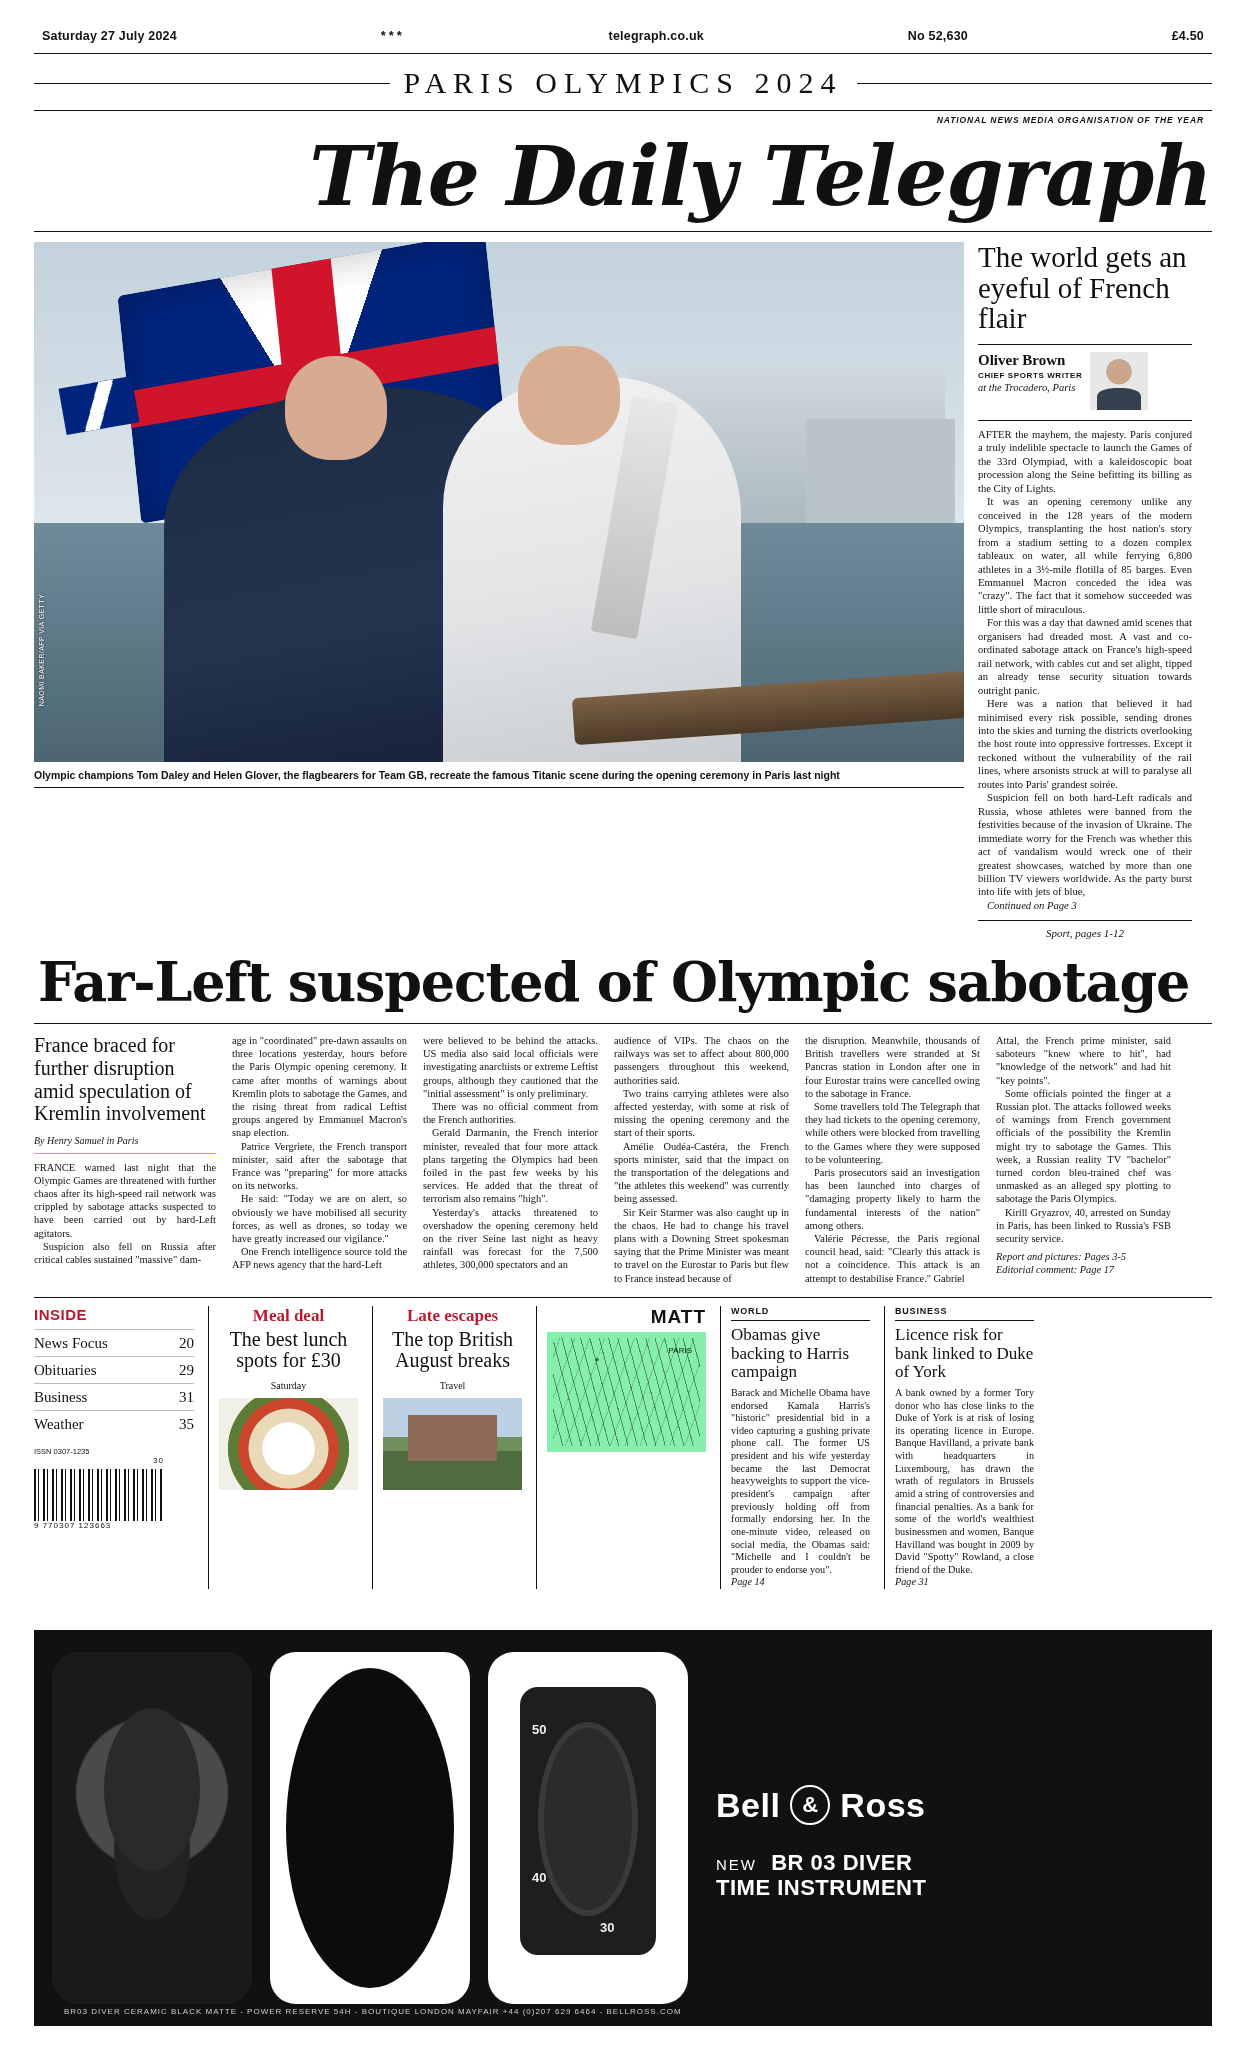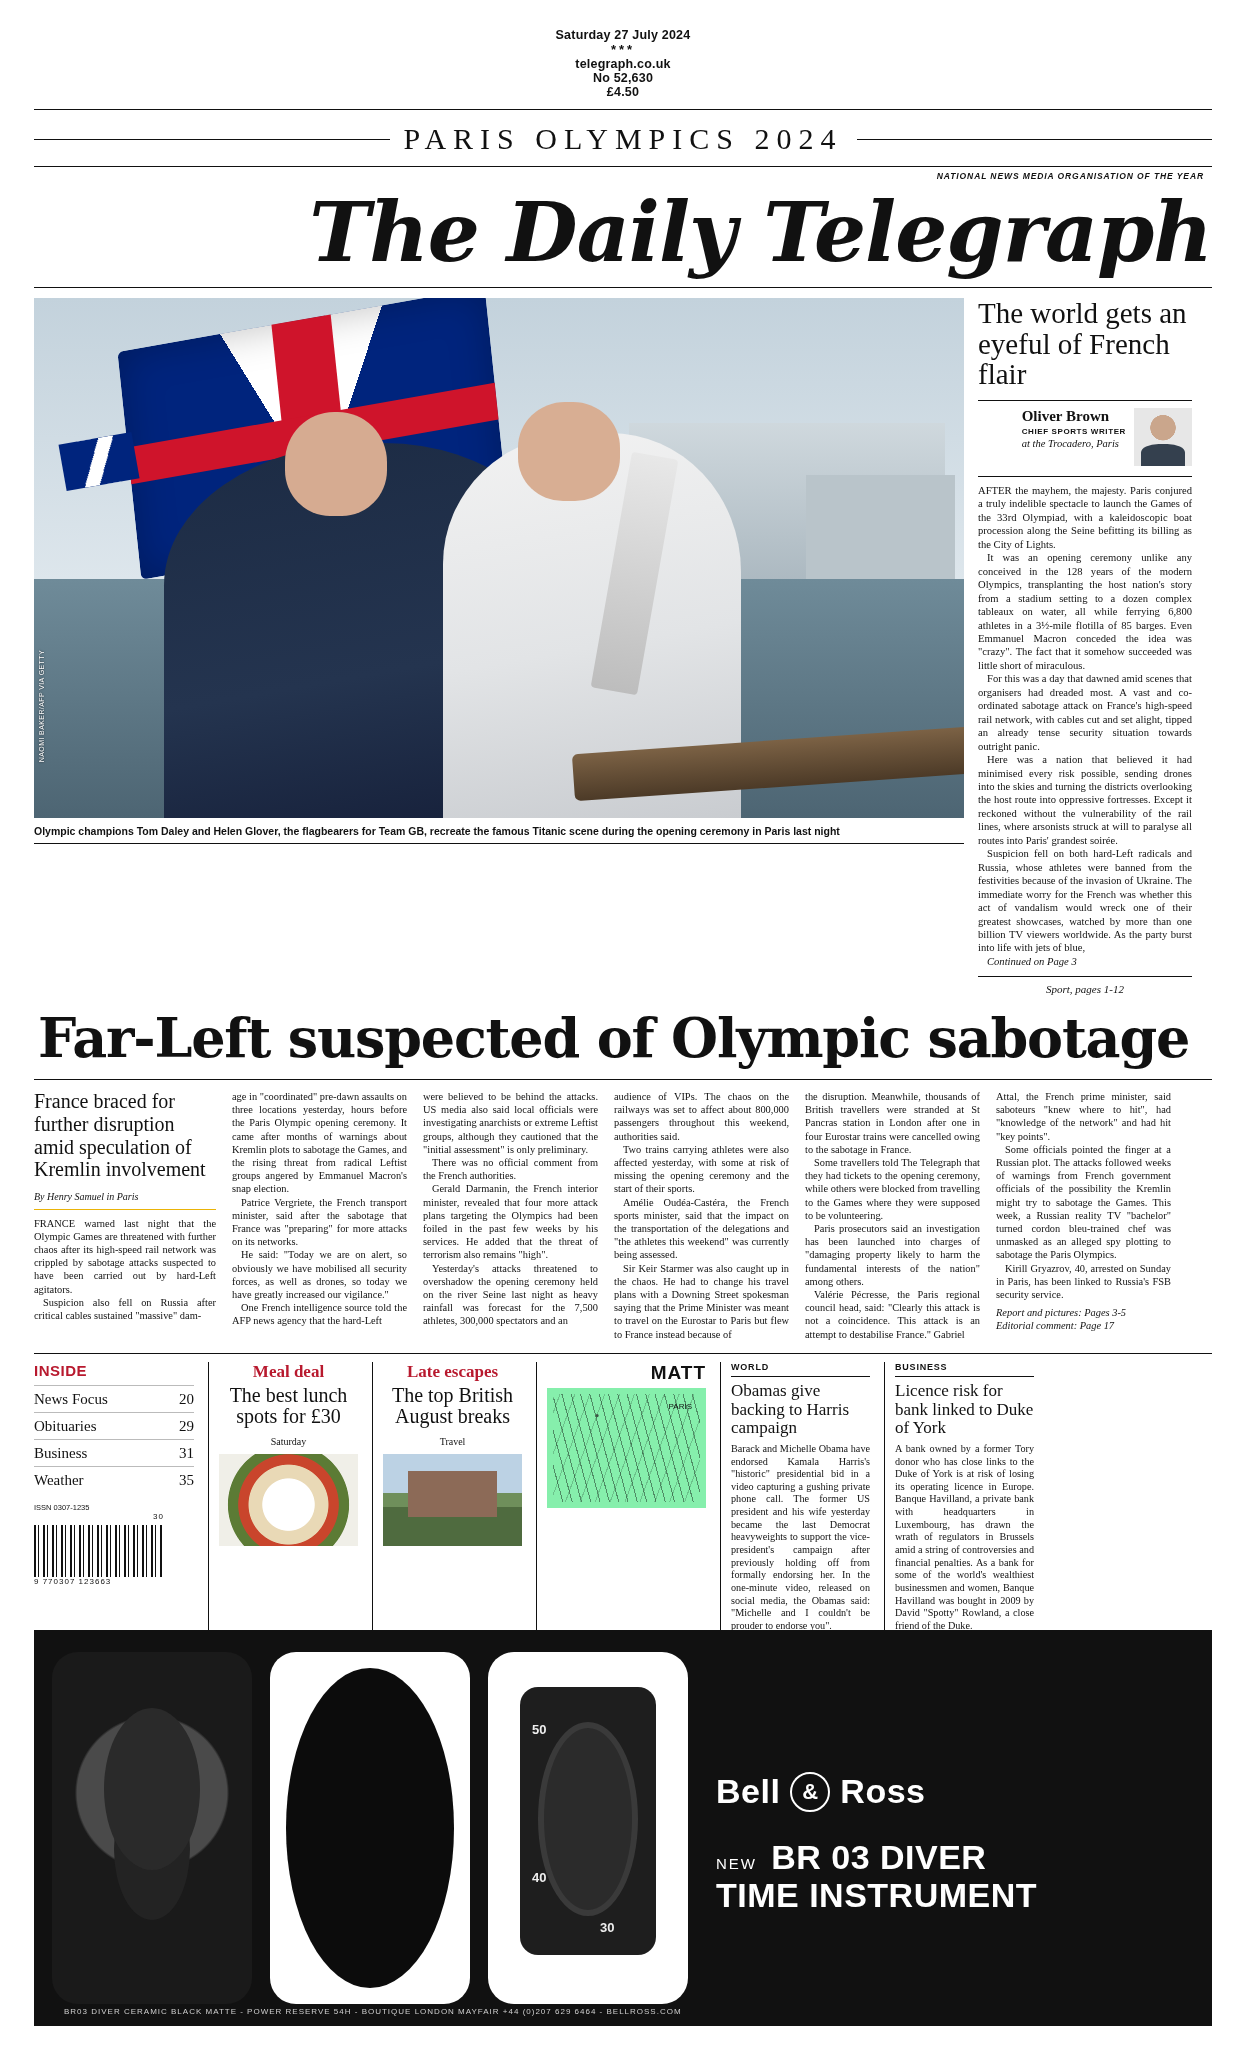"Saturday 27 July 2024" .topbar { flex-direction: column -> none }
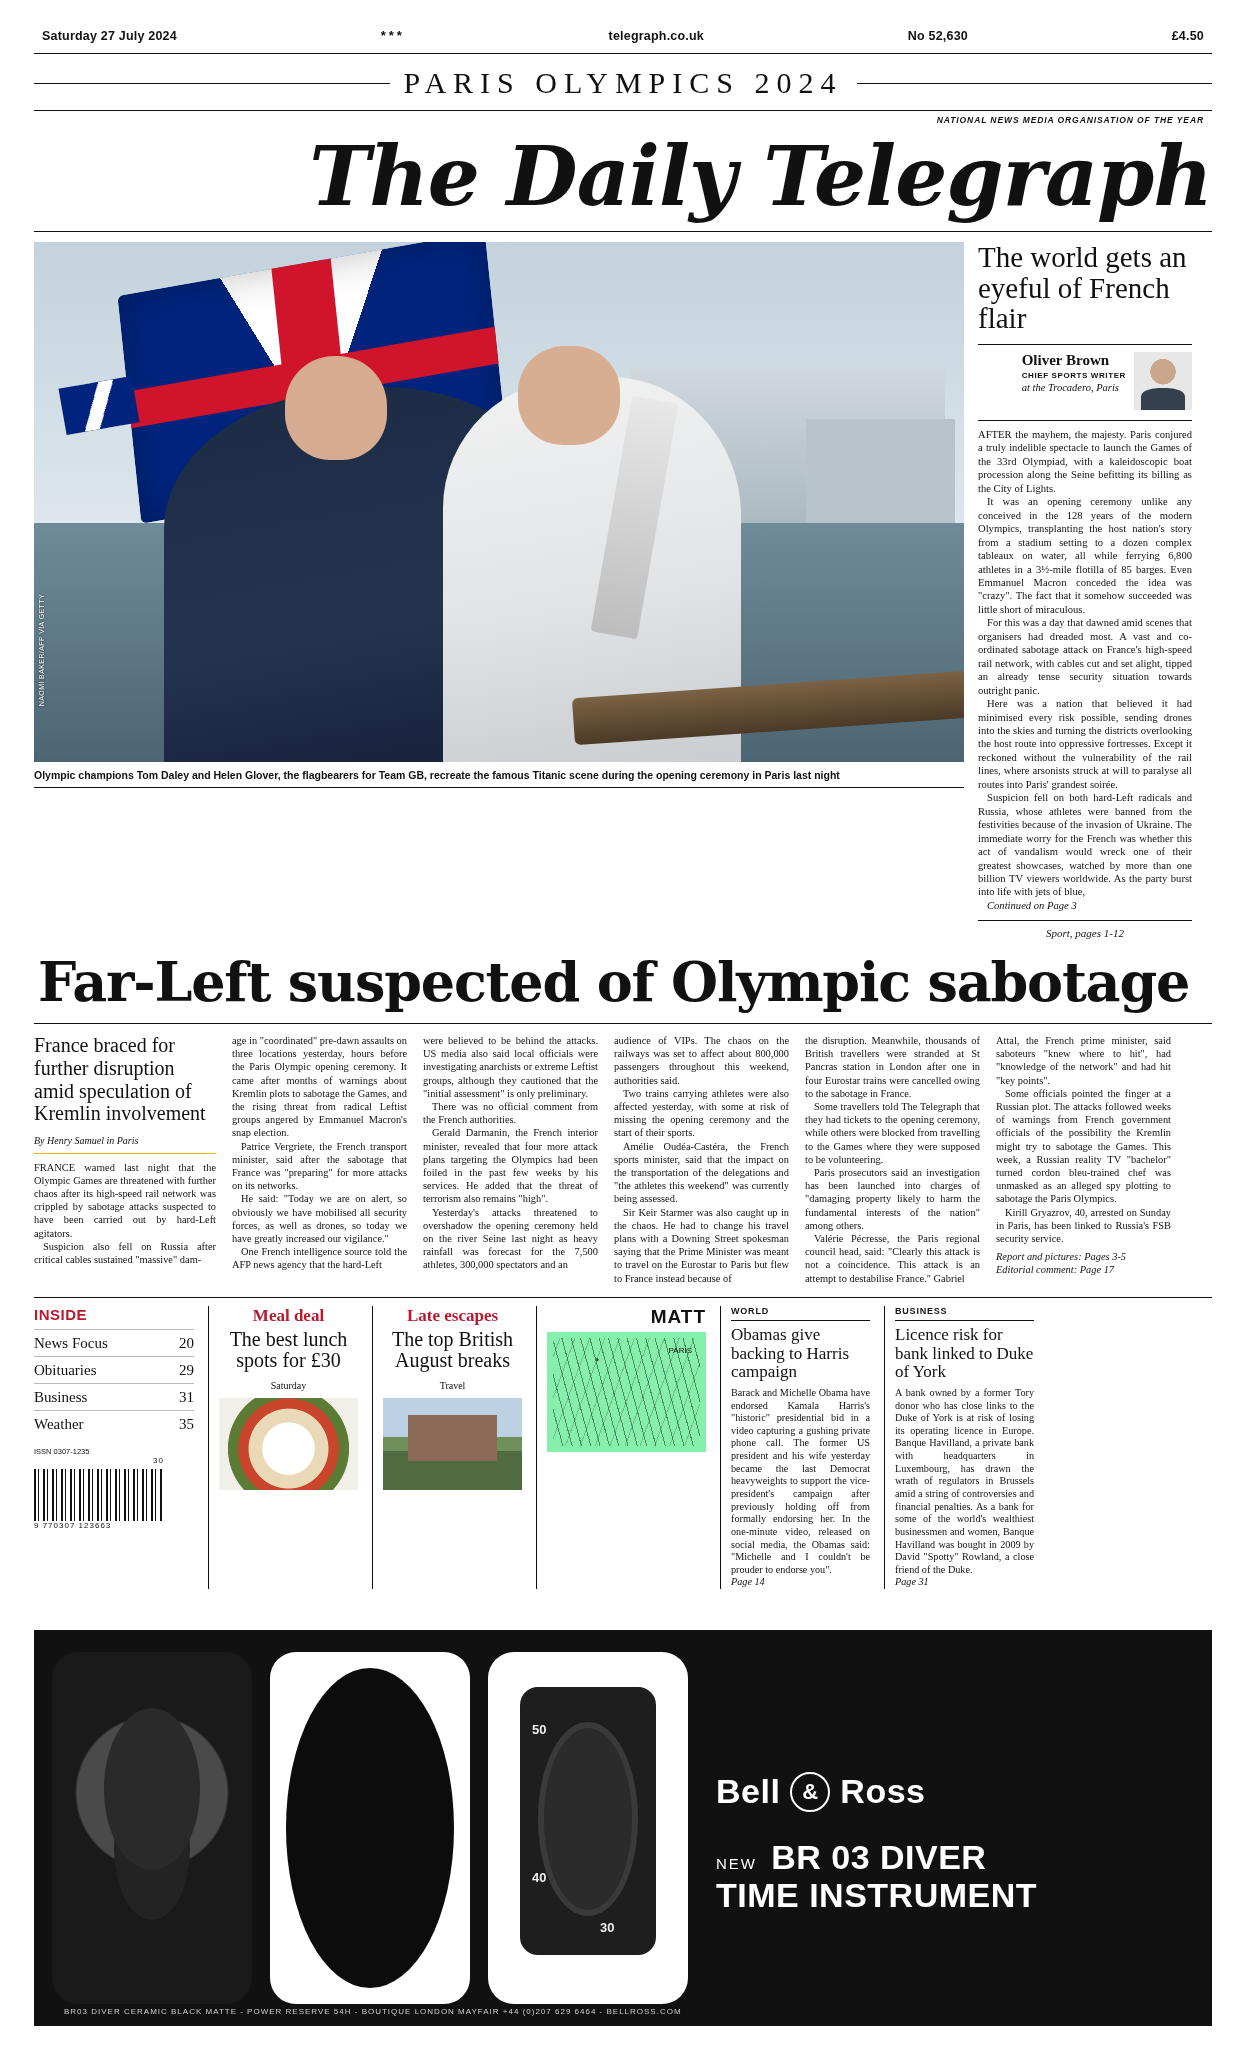"Oliver Brown" .byline-row { justify-content: flex-end -> flex-start }
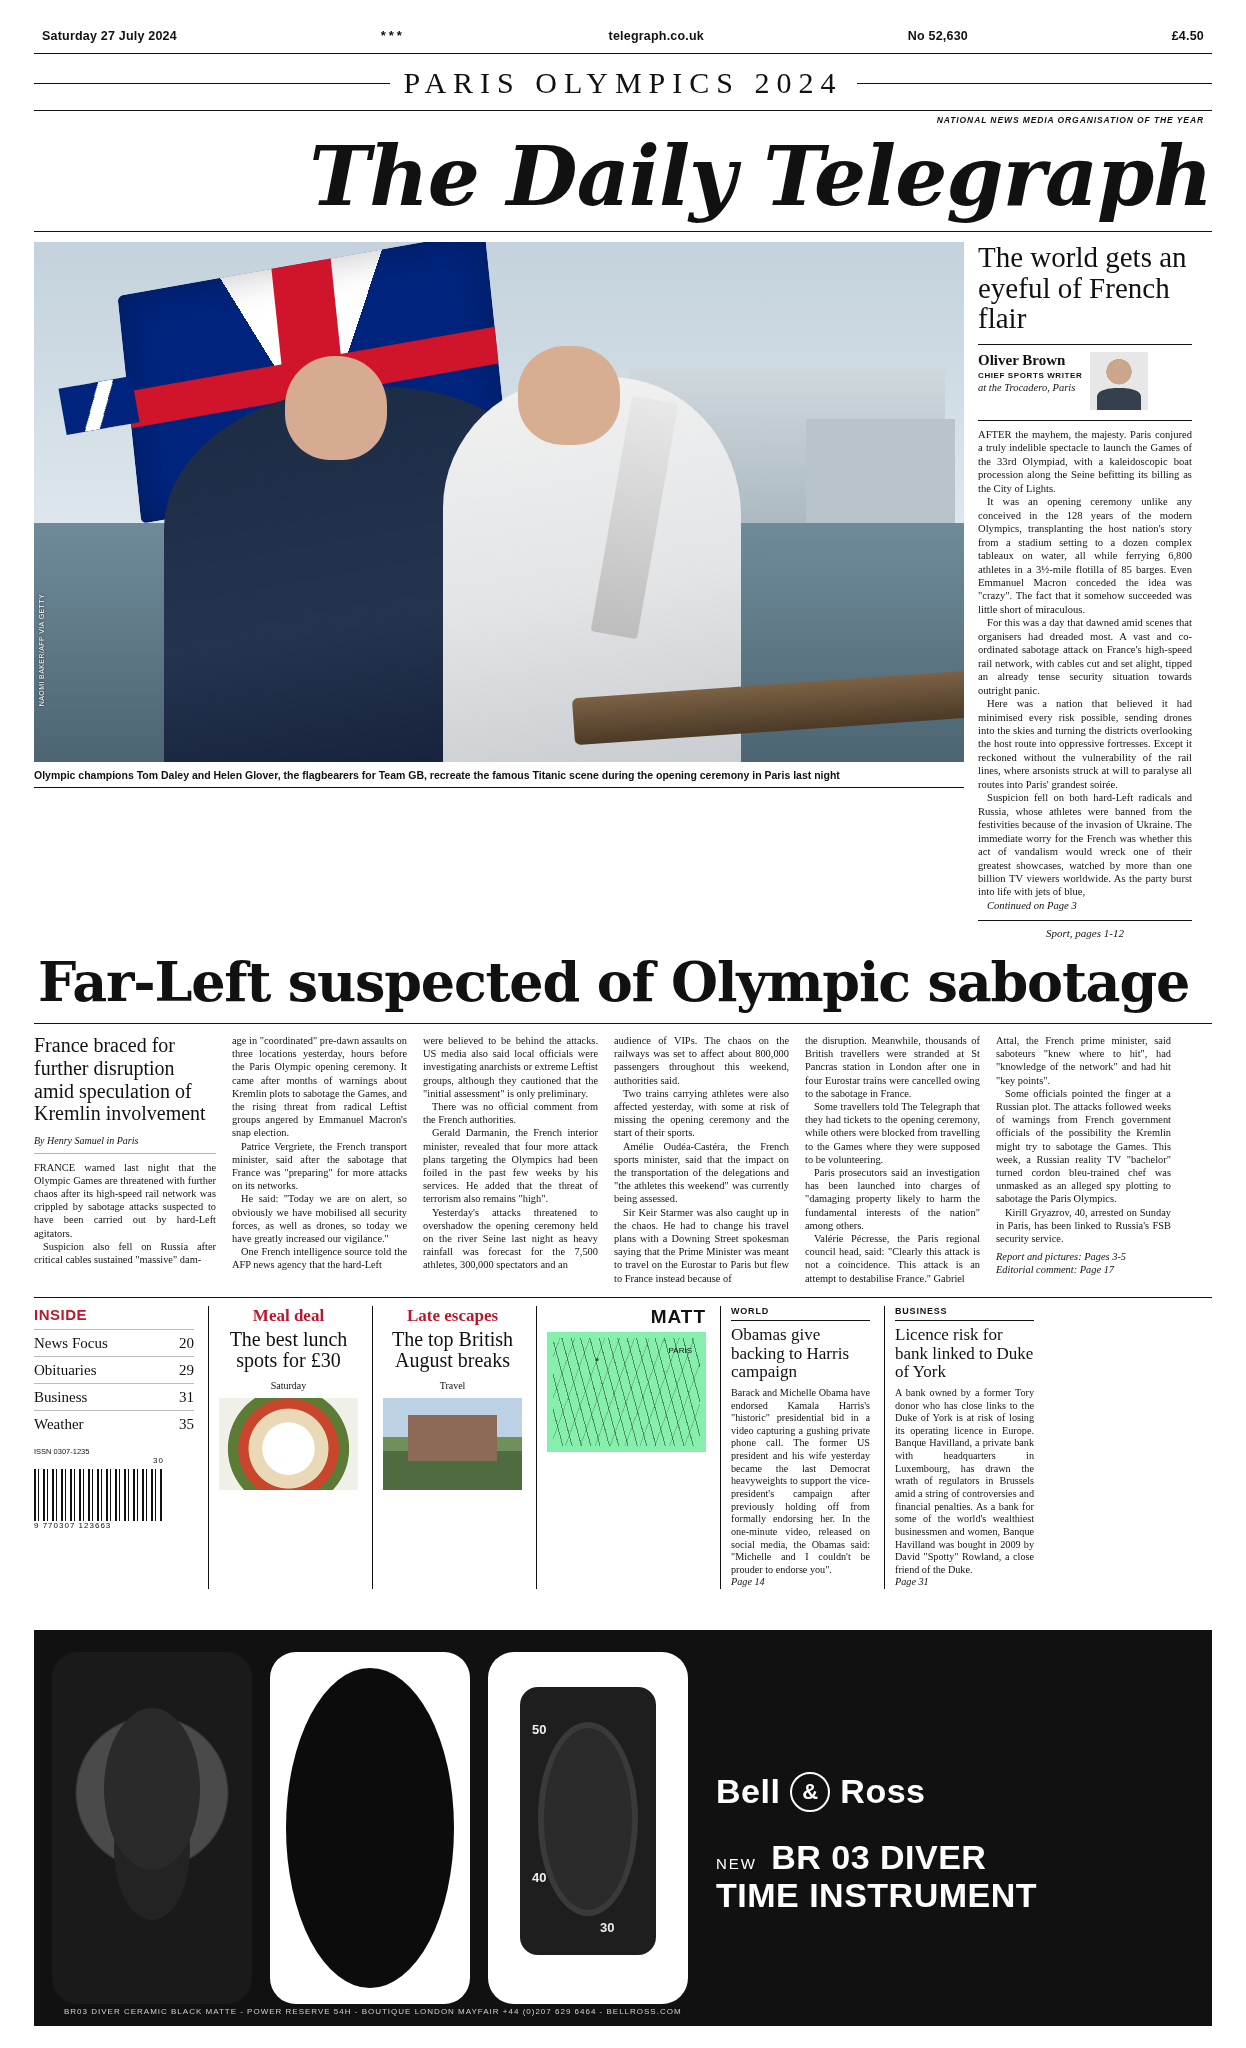"BR 03 DIVER" .ad-model { font-size: 34px -> 22px }
